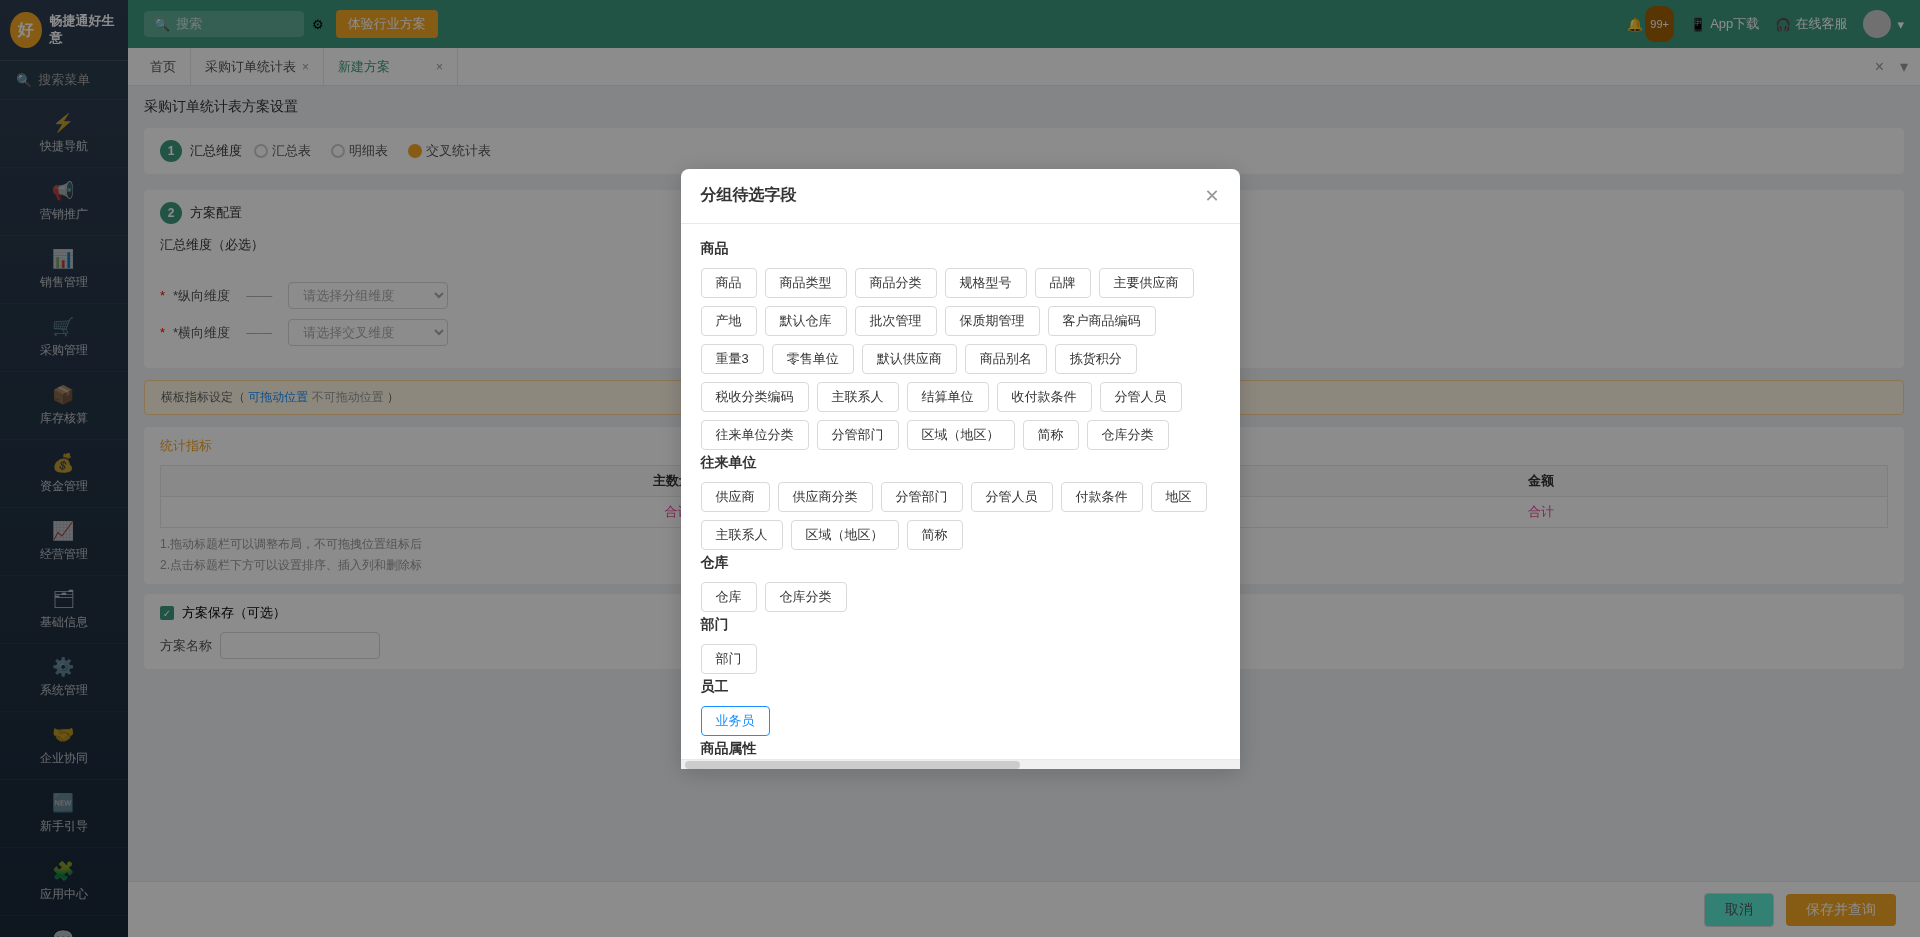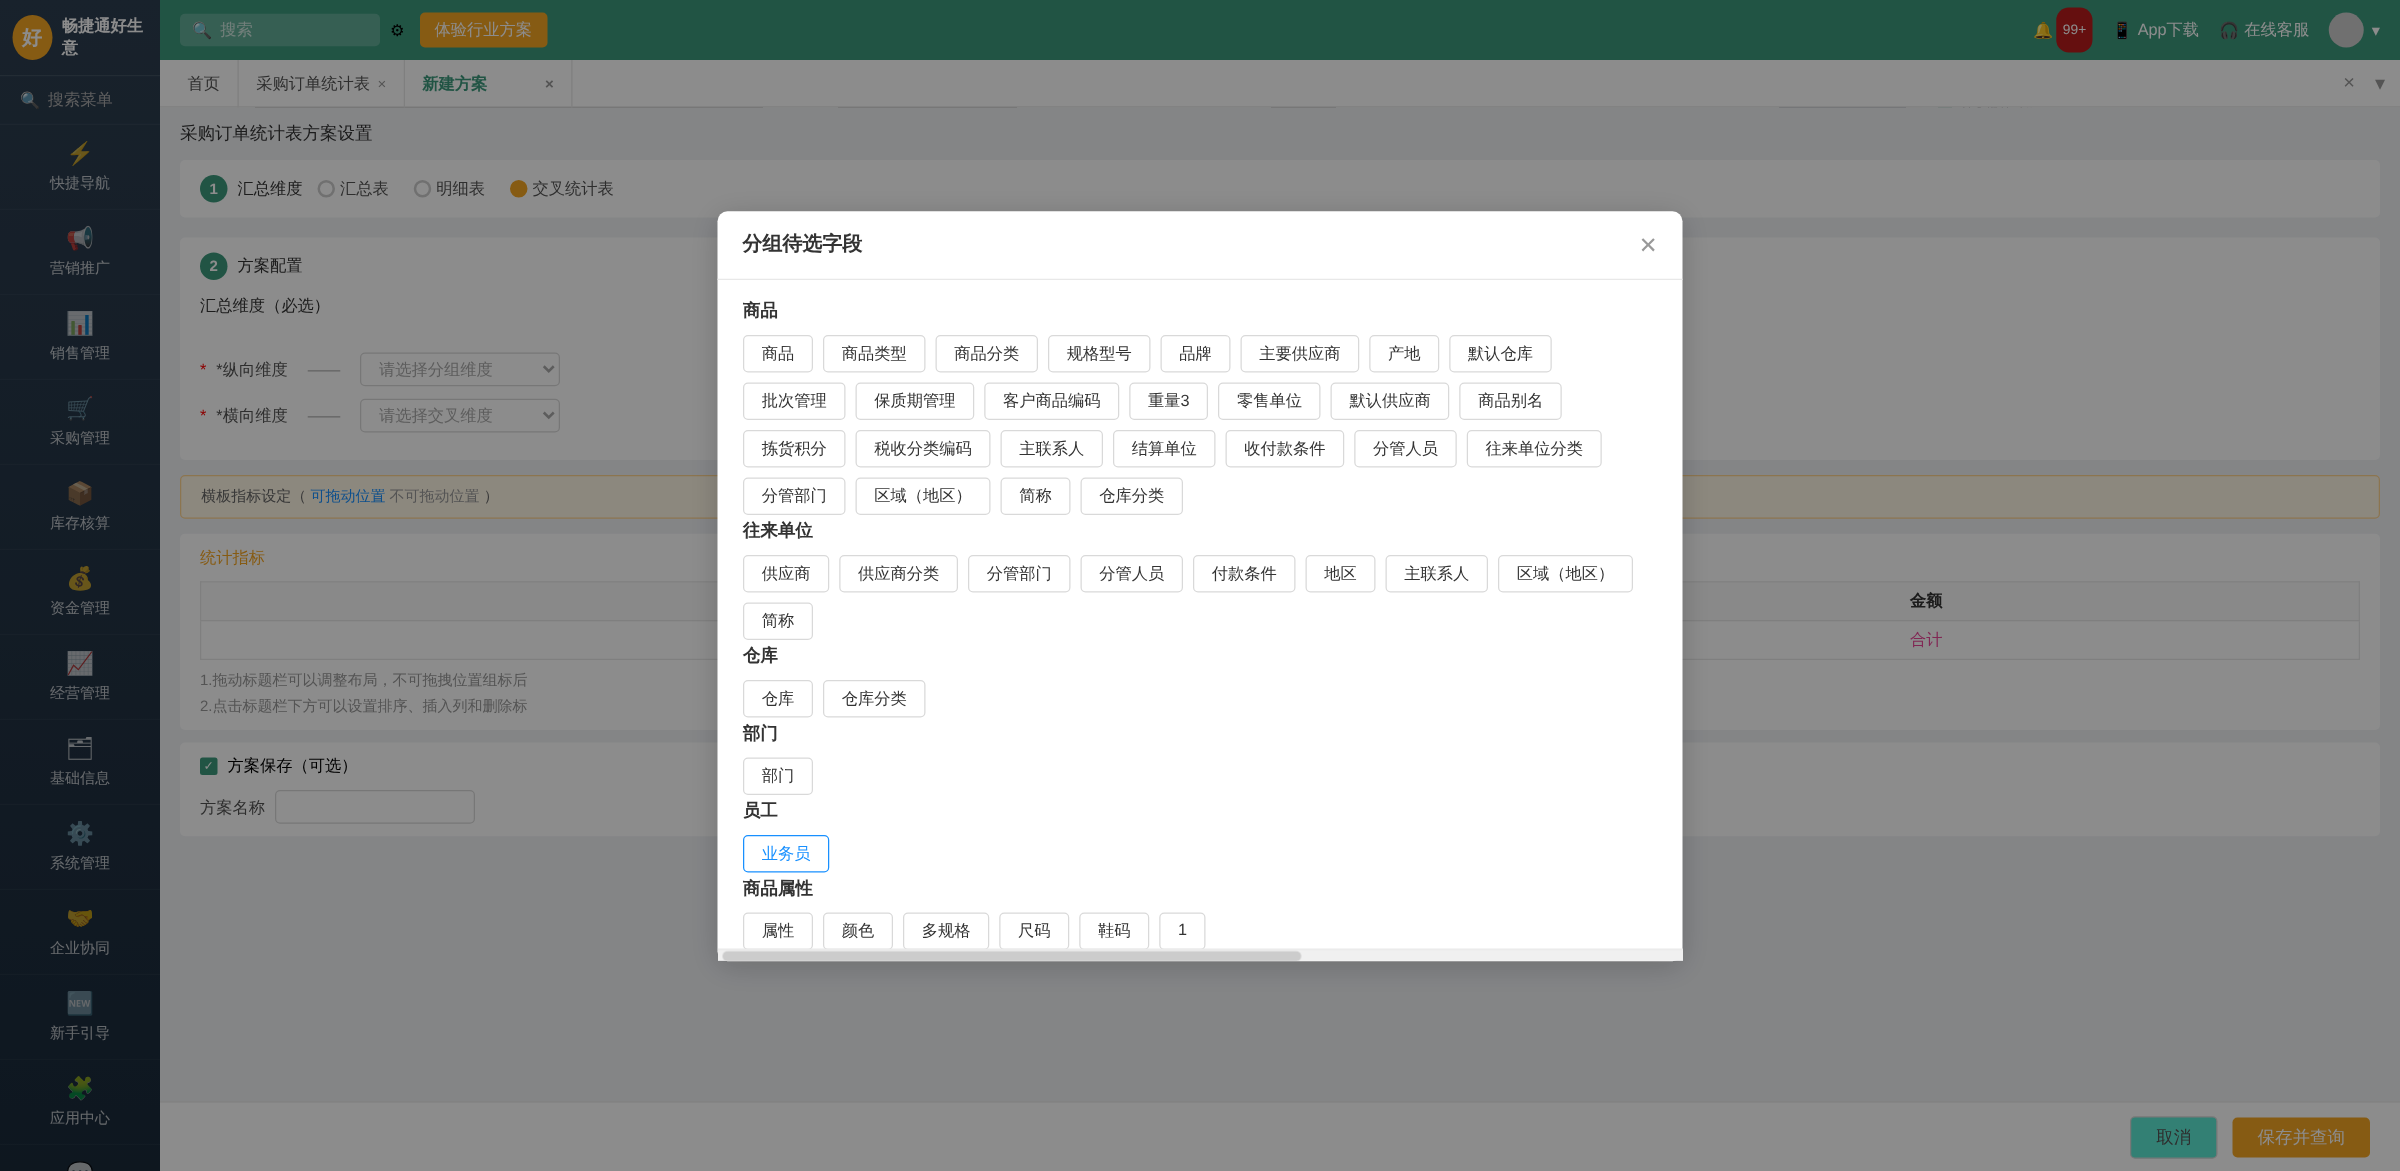"99+" .header-right .badge { background: #b91c1c -> #a16207 }
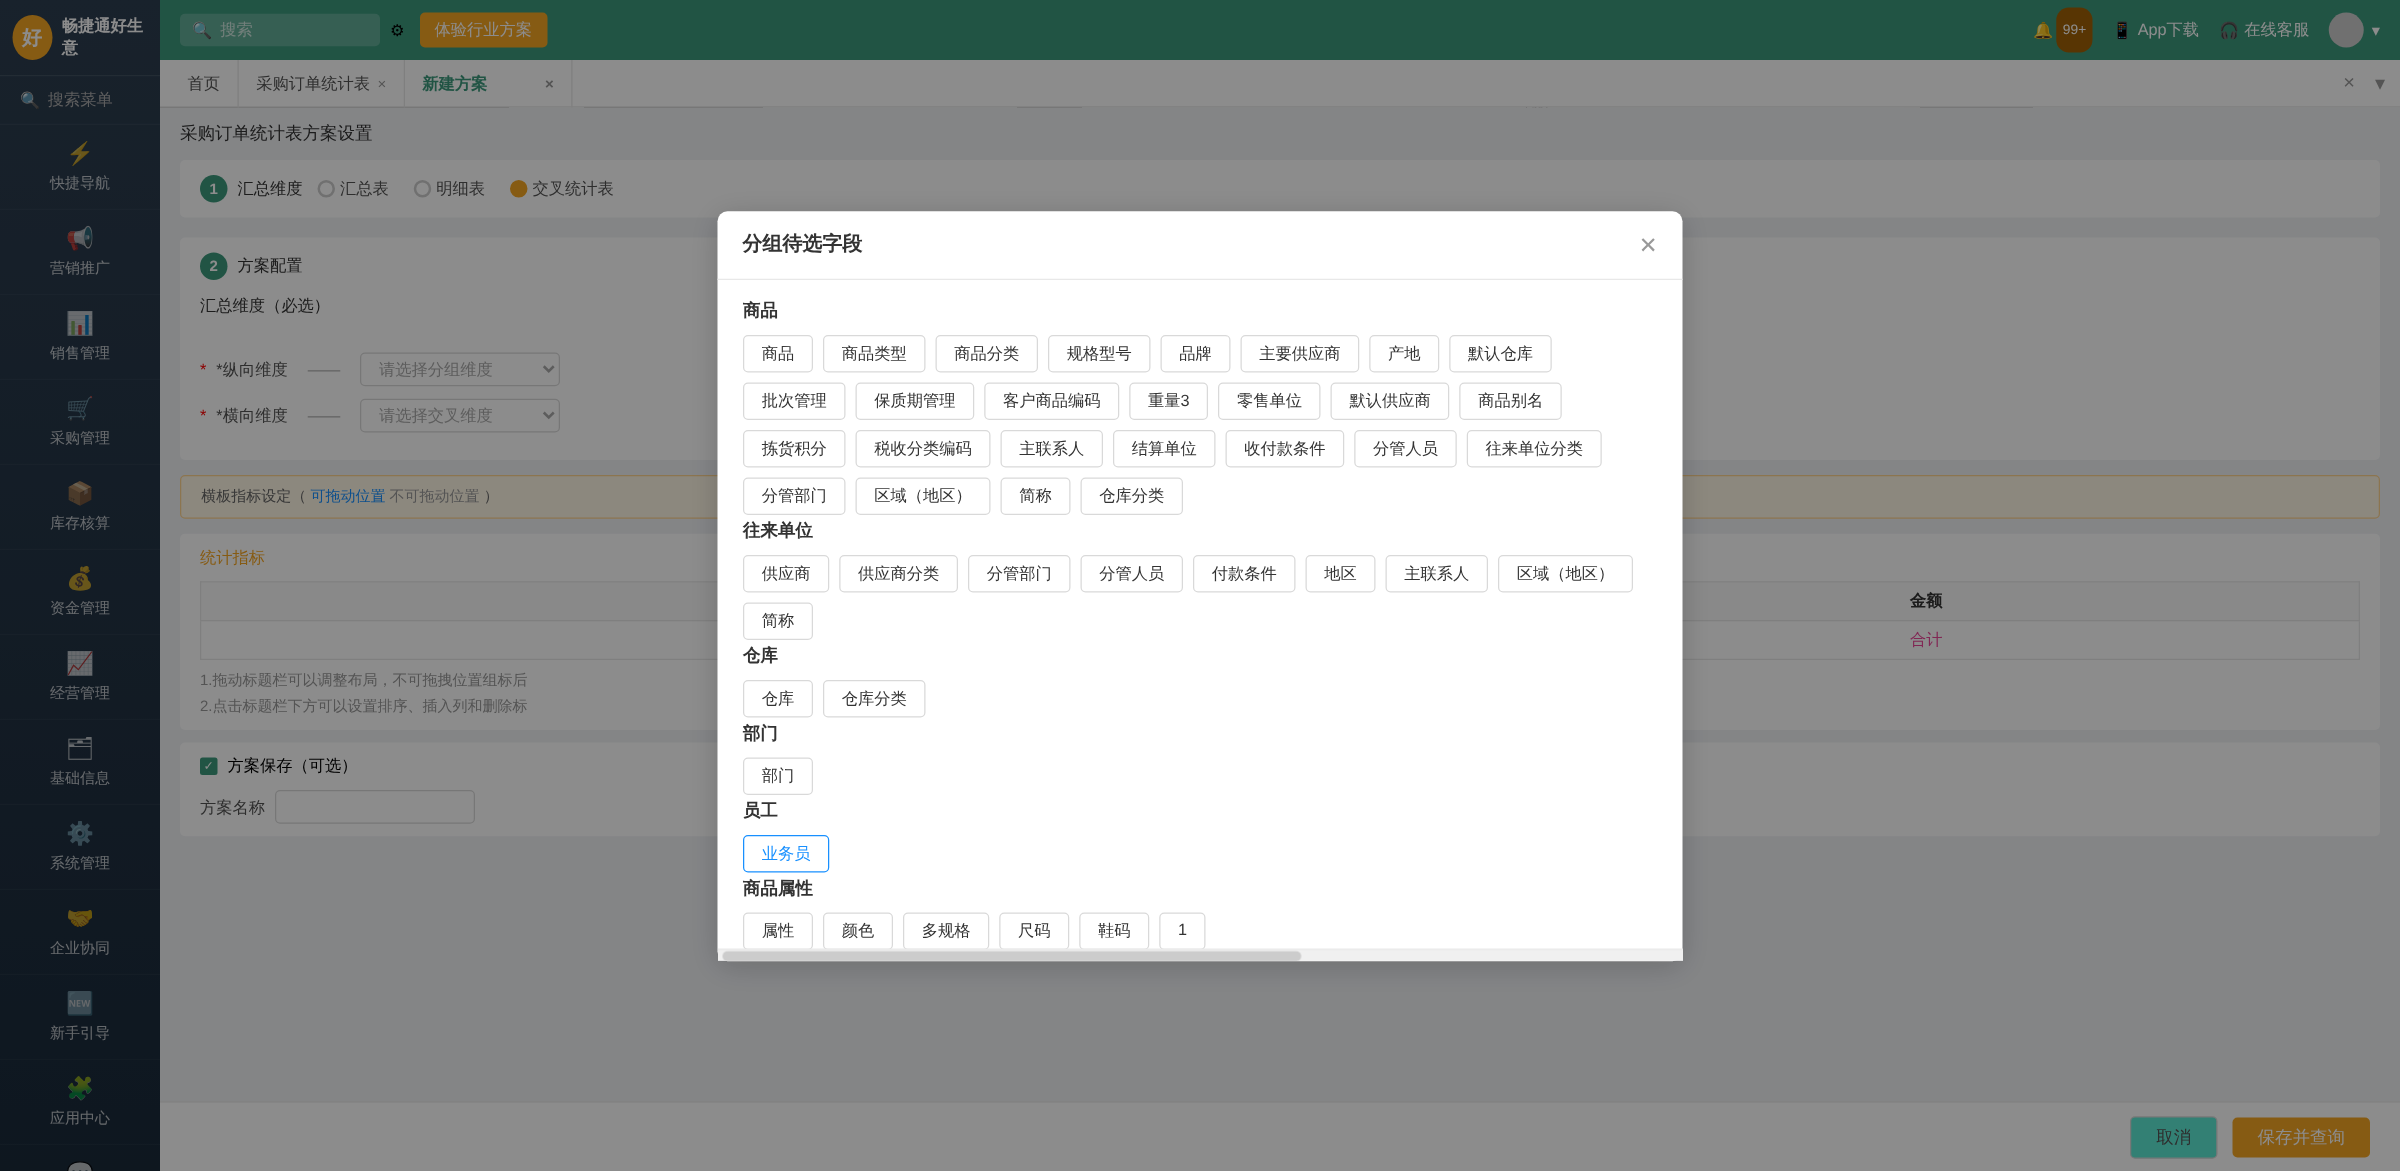"新建方案" .tab.active { font-weight: 700 -> 400 }
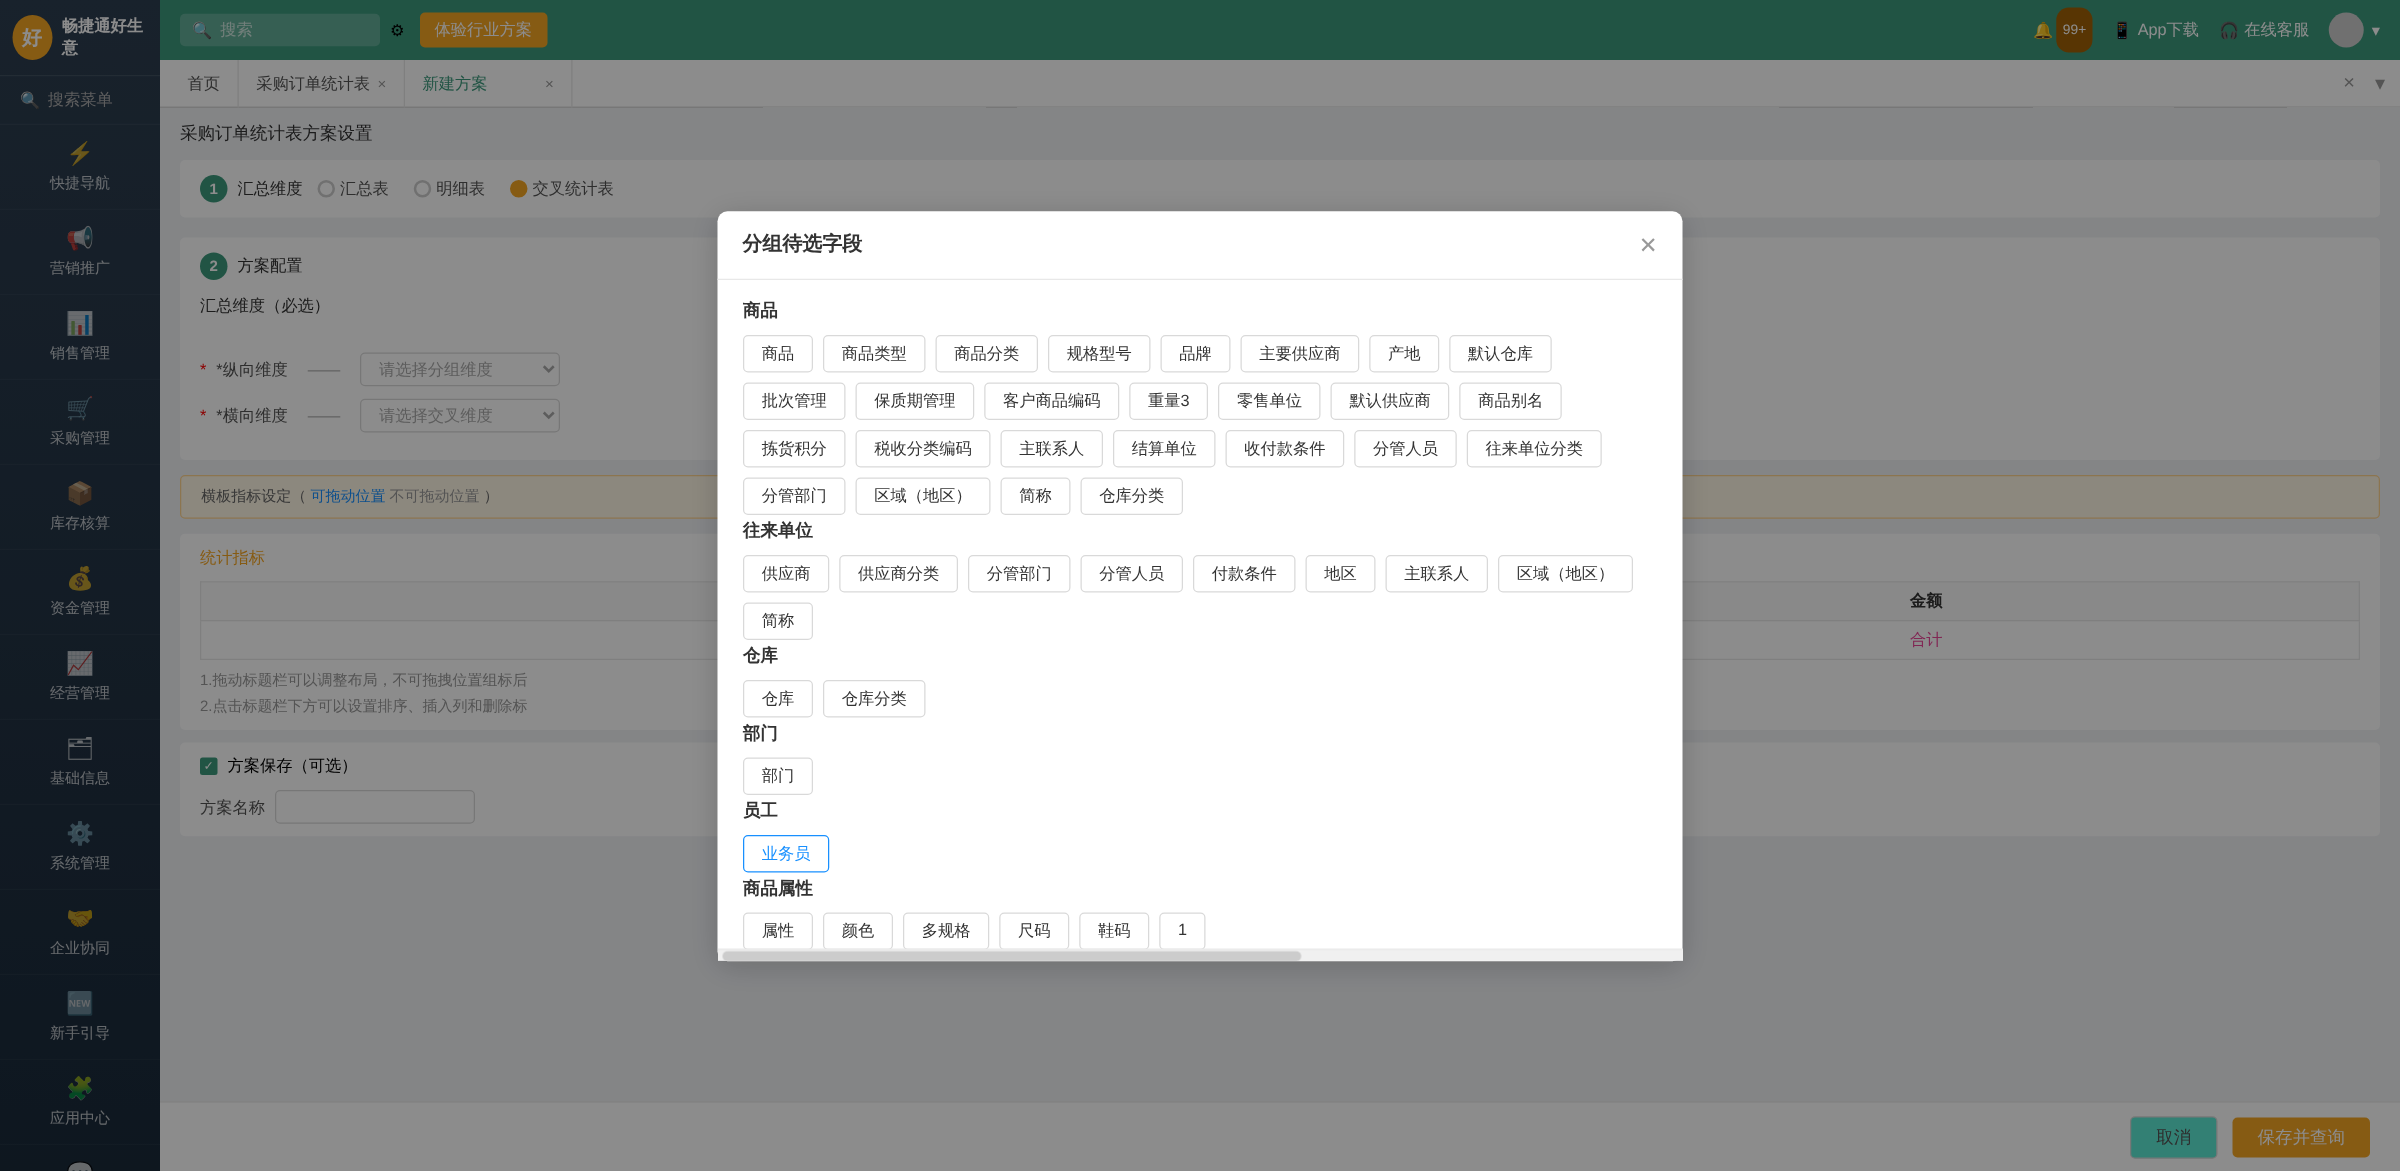"分组待选字段" .modal { width: 772px -> 559px }
